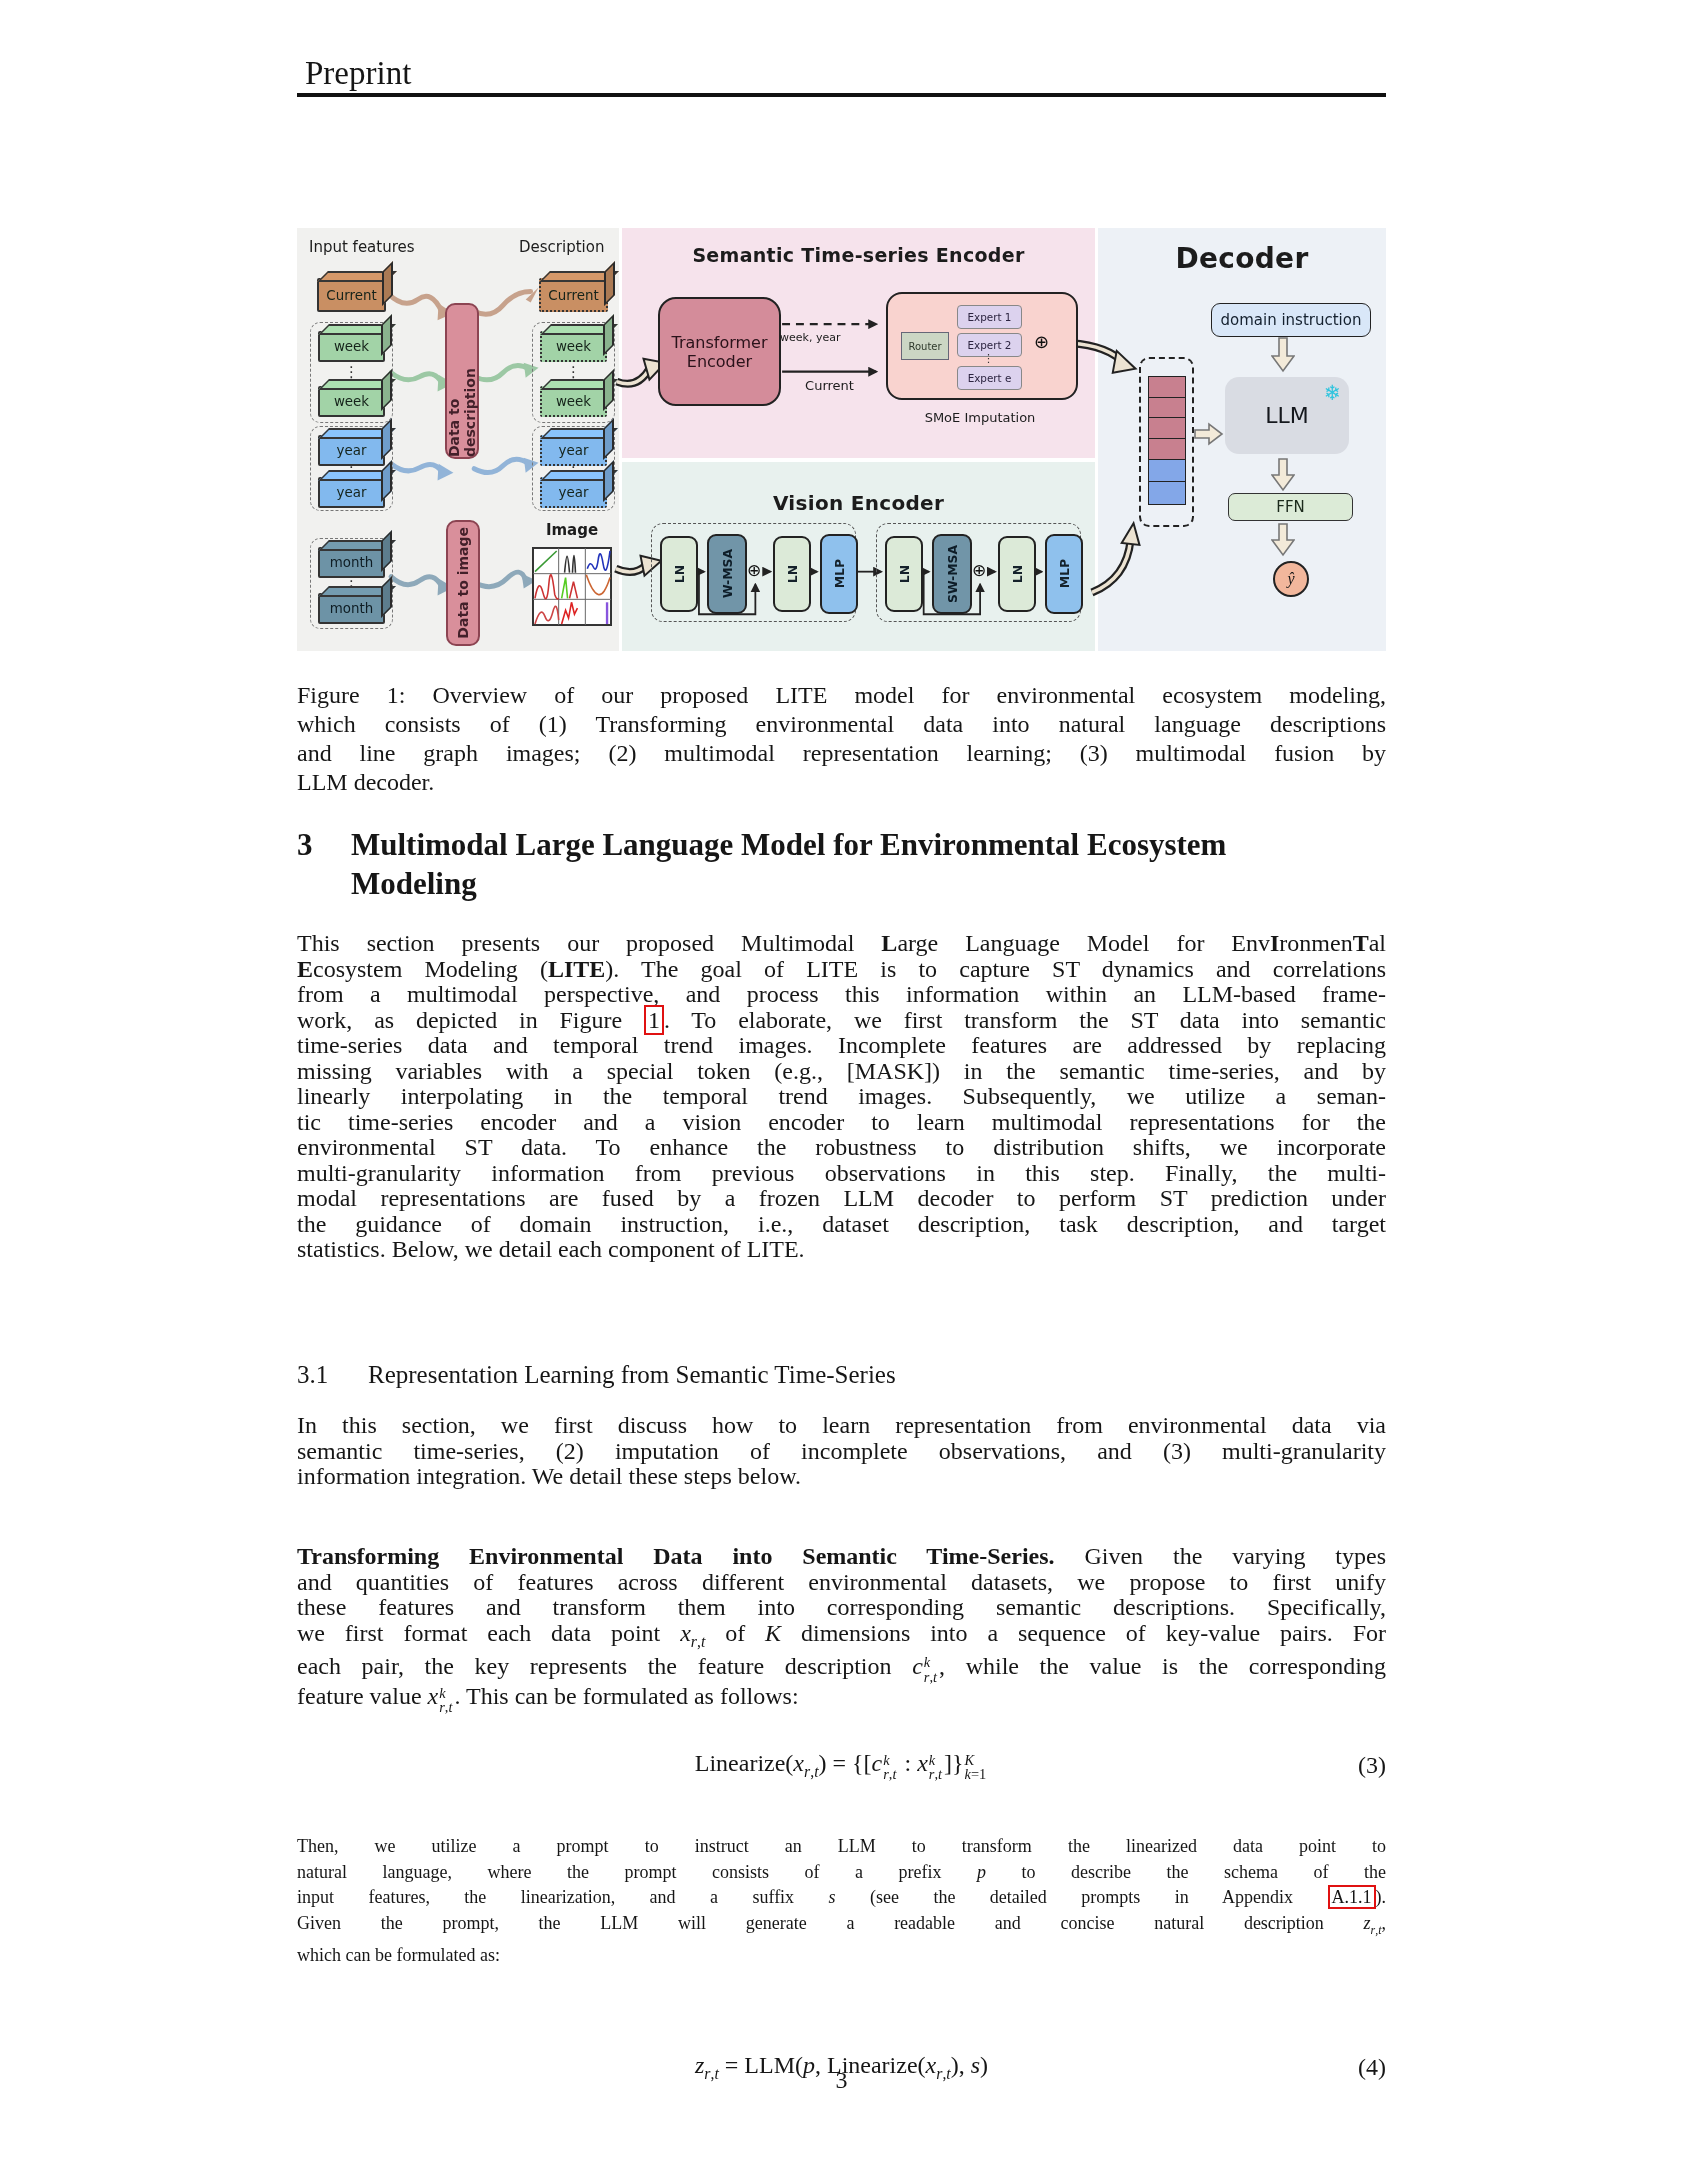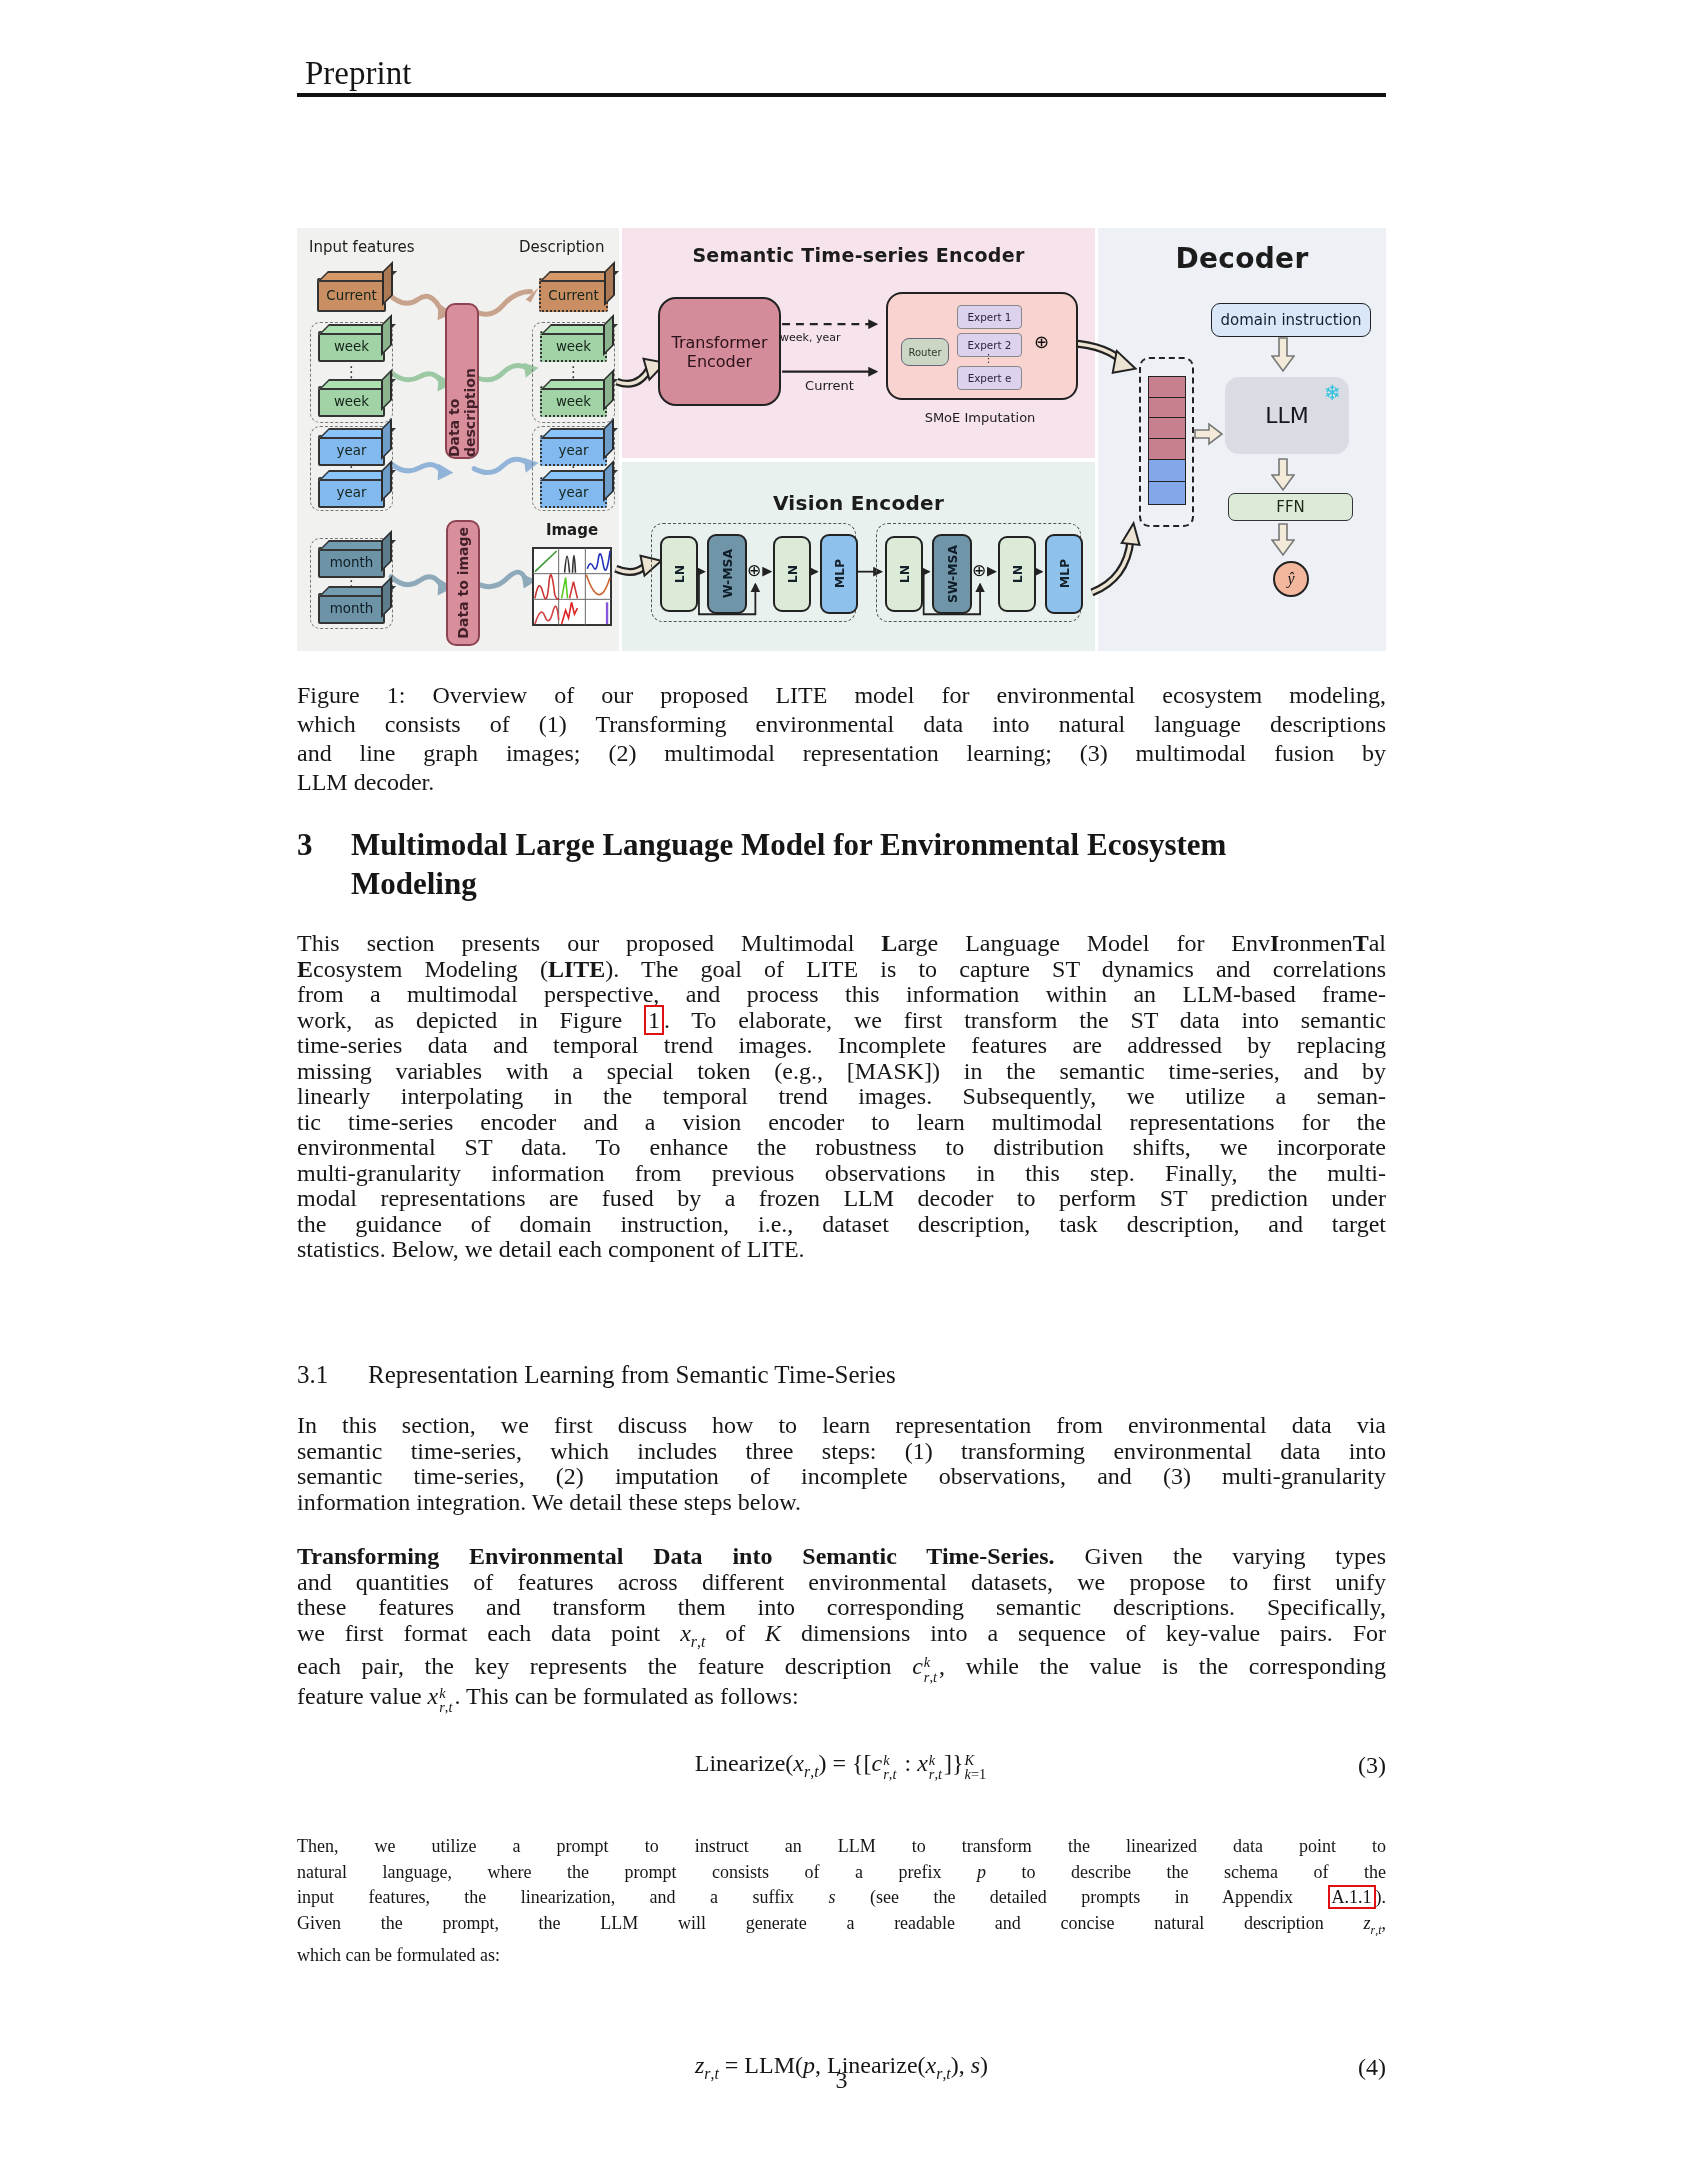"Router" #router { border-radius: 8px -> 0; top: 44px -> 38px }
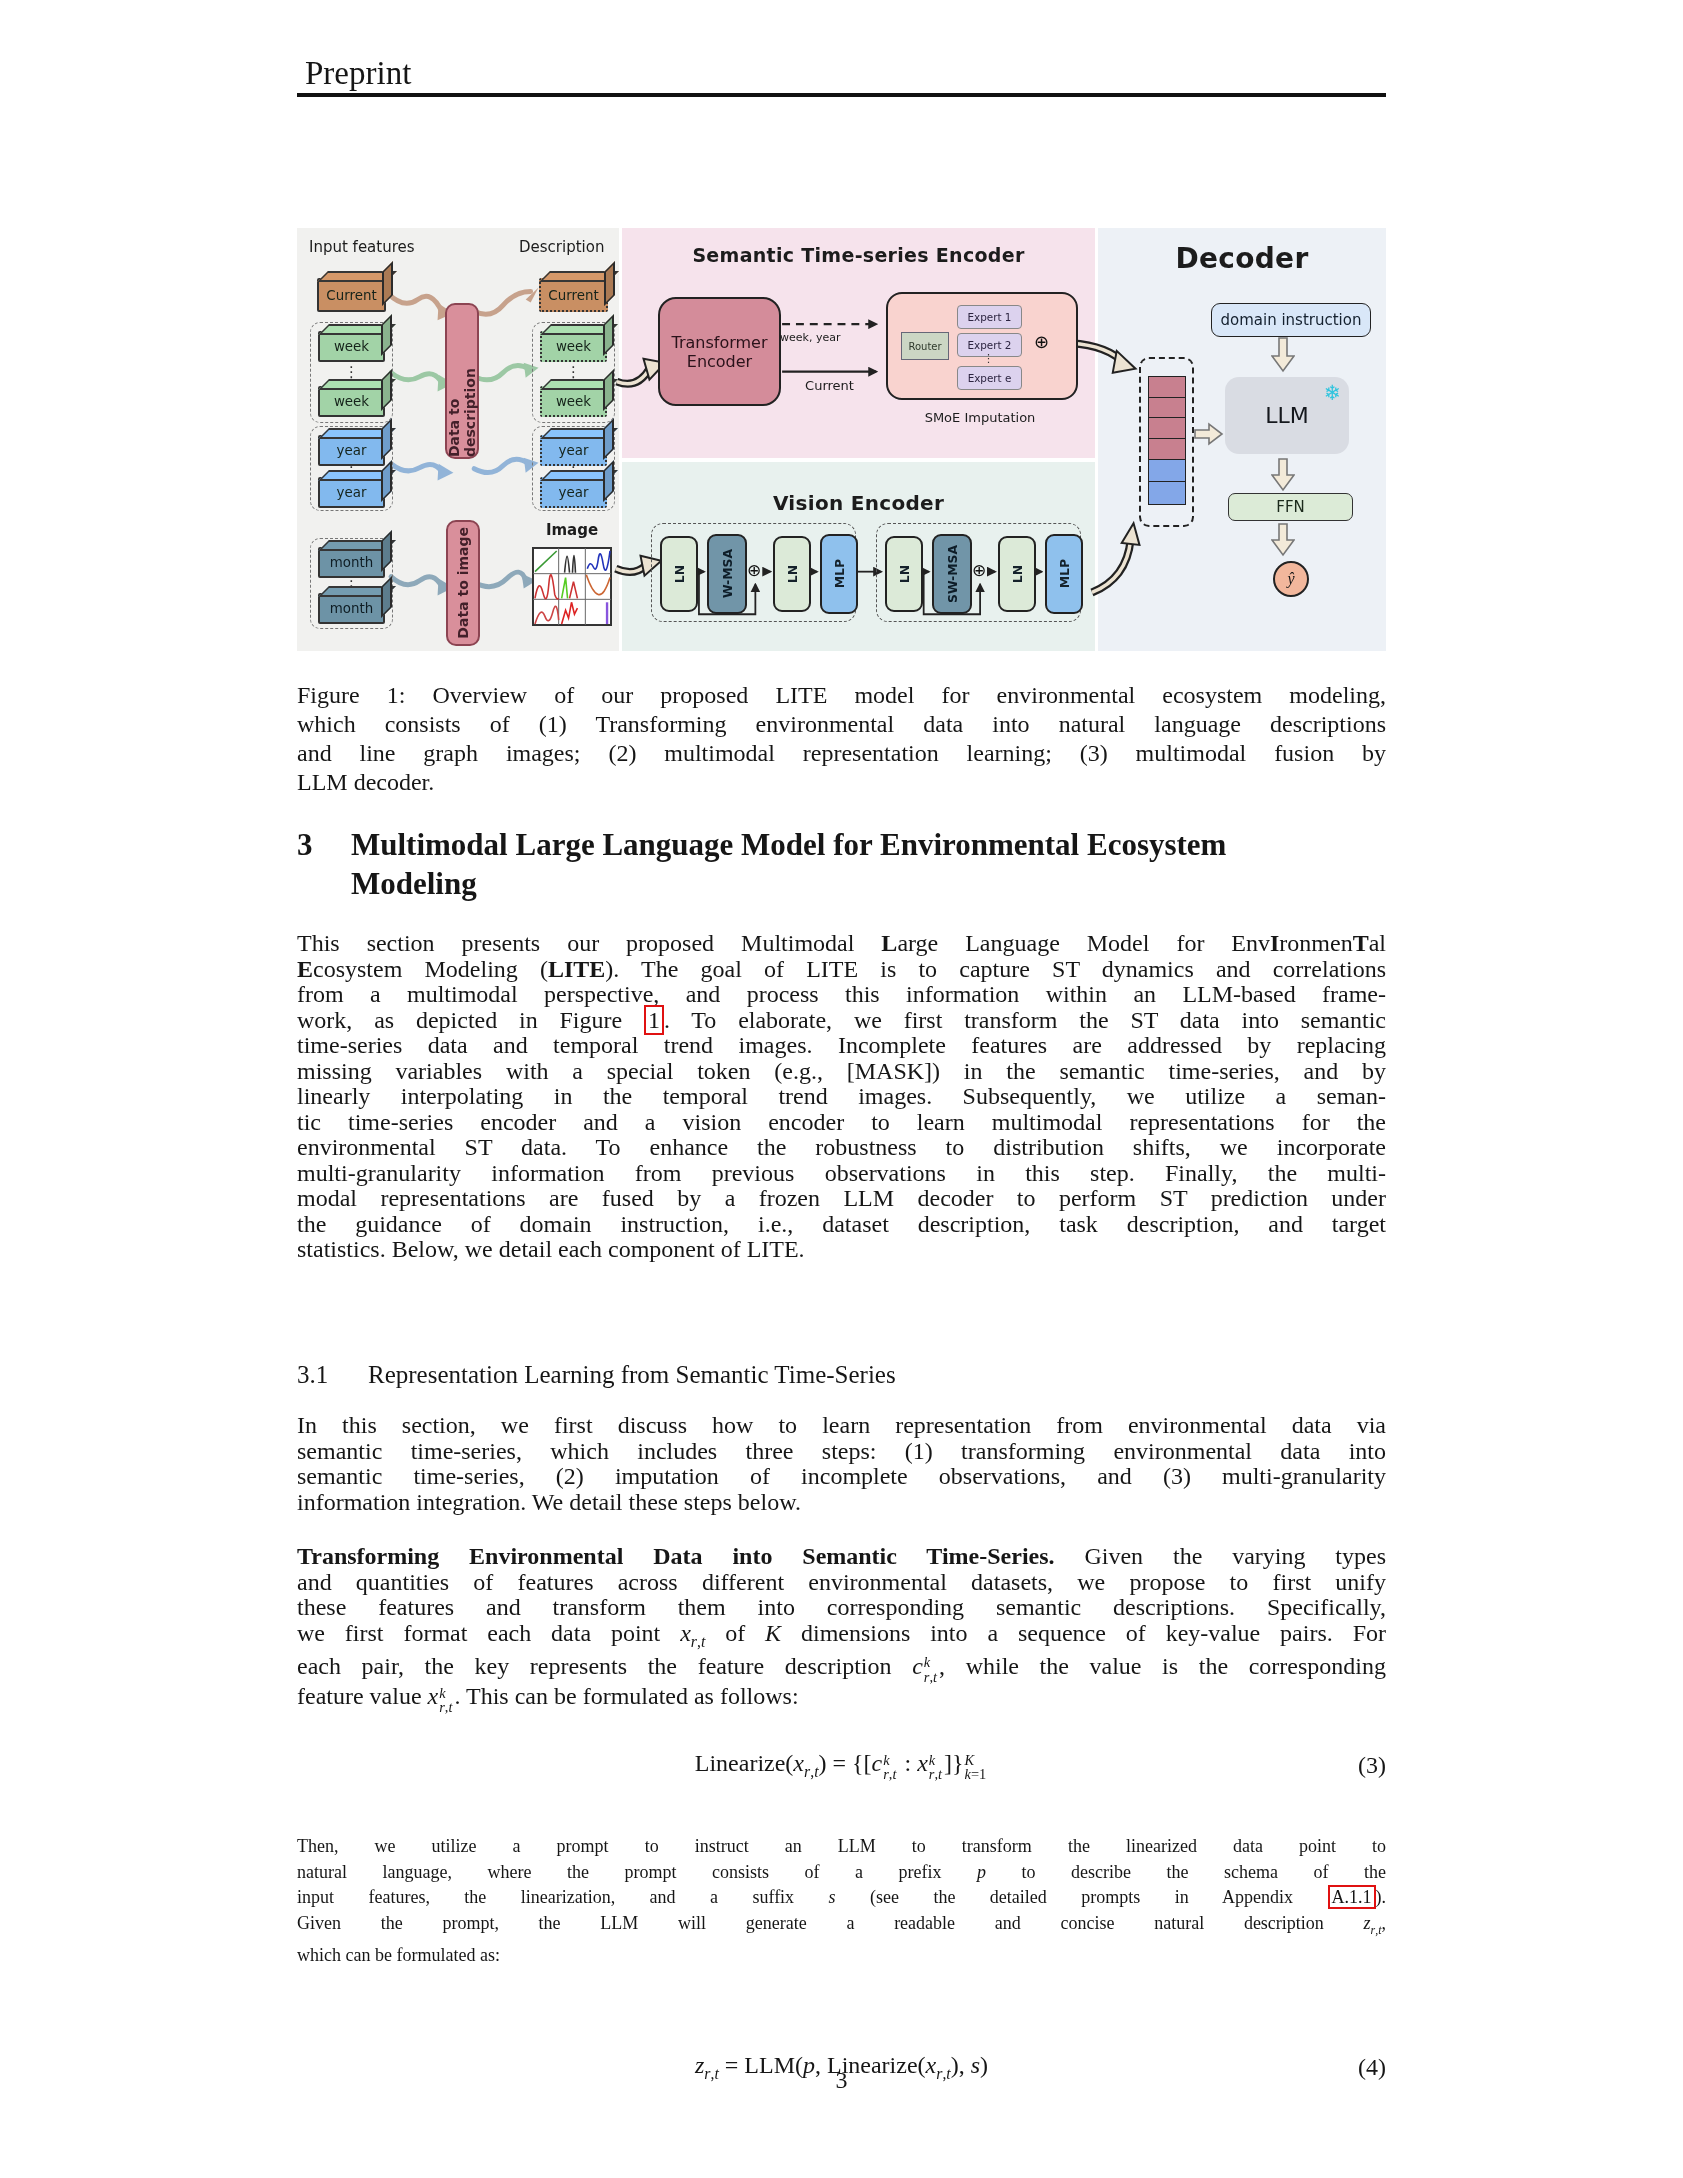"semantic time-series, which includes" div.tline { html: <div>semantic time-series, which includes three steps: (1) transforming environmental data into</div> -> none }
